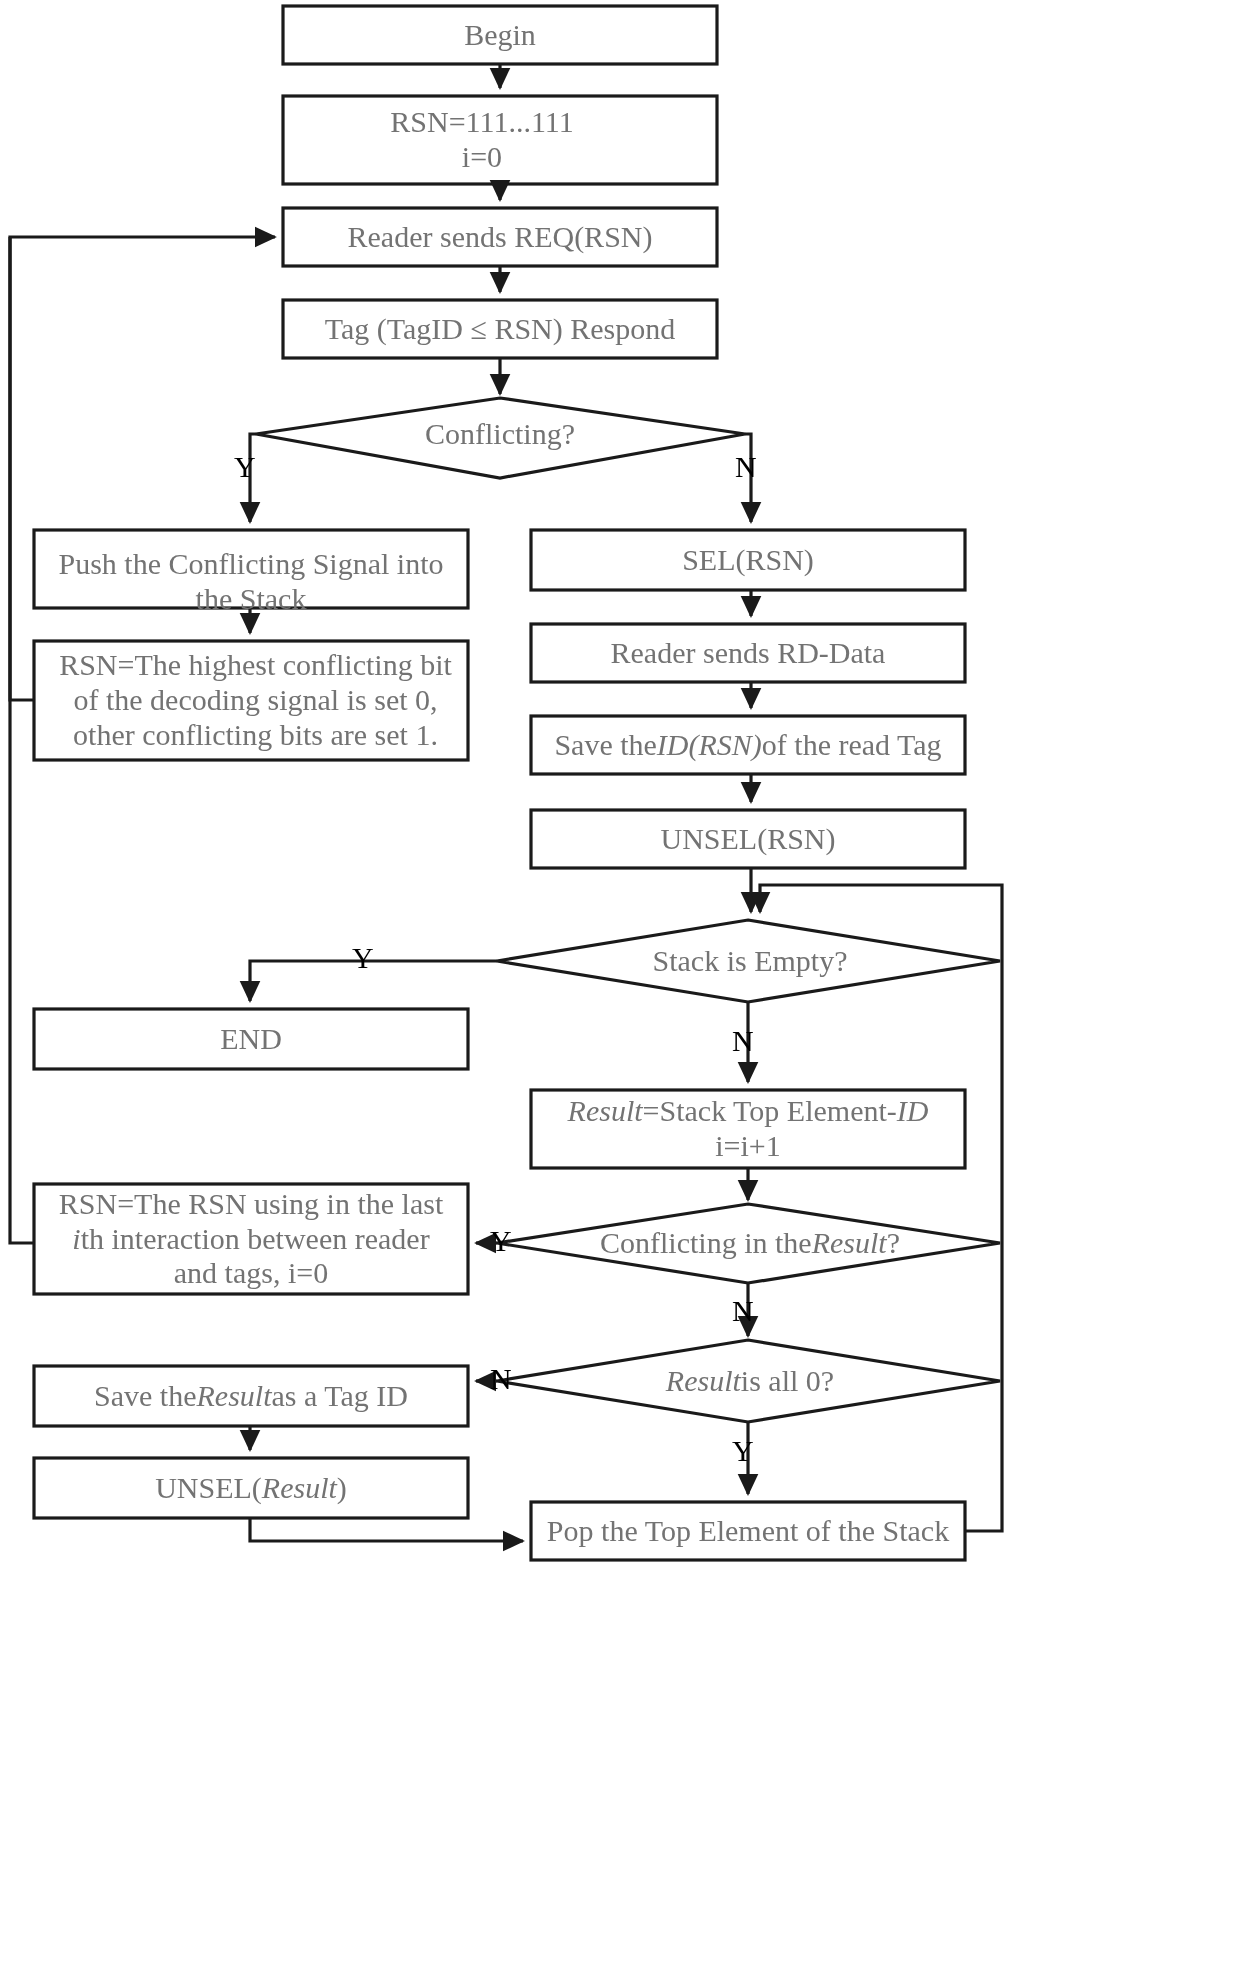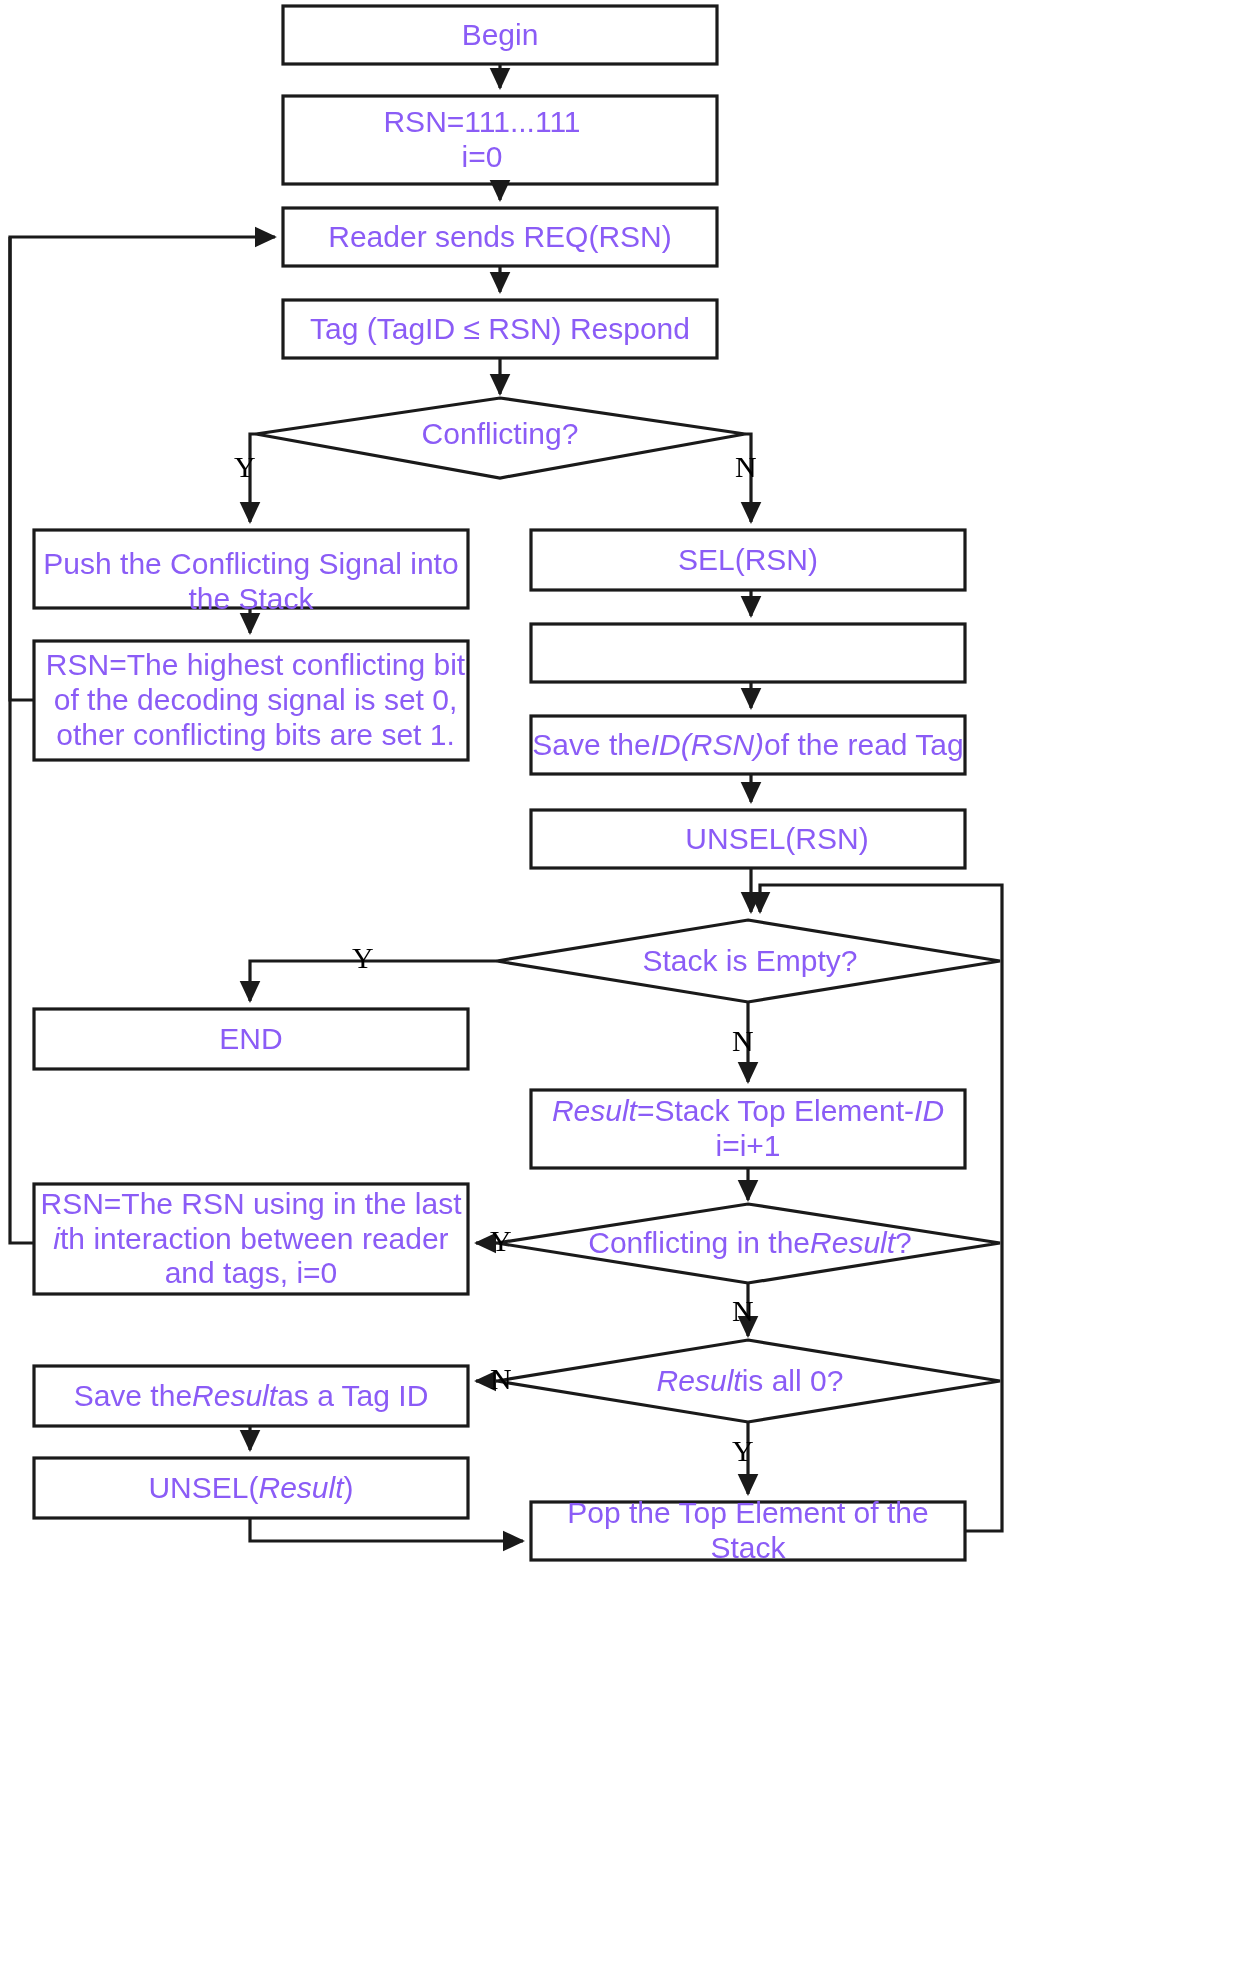"Begin" .node-text { color: #8b5cf6 -> #737373; font-family: Liberation Sans, sans-serif -> Liberation Serif, serif }
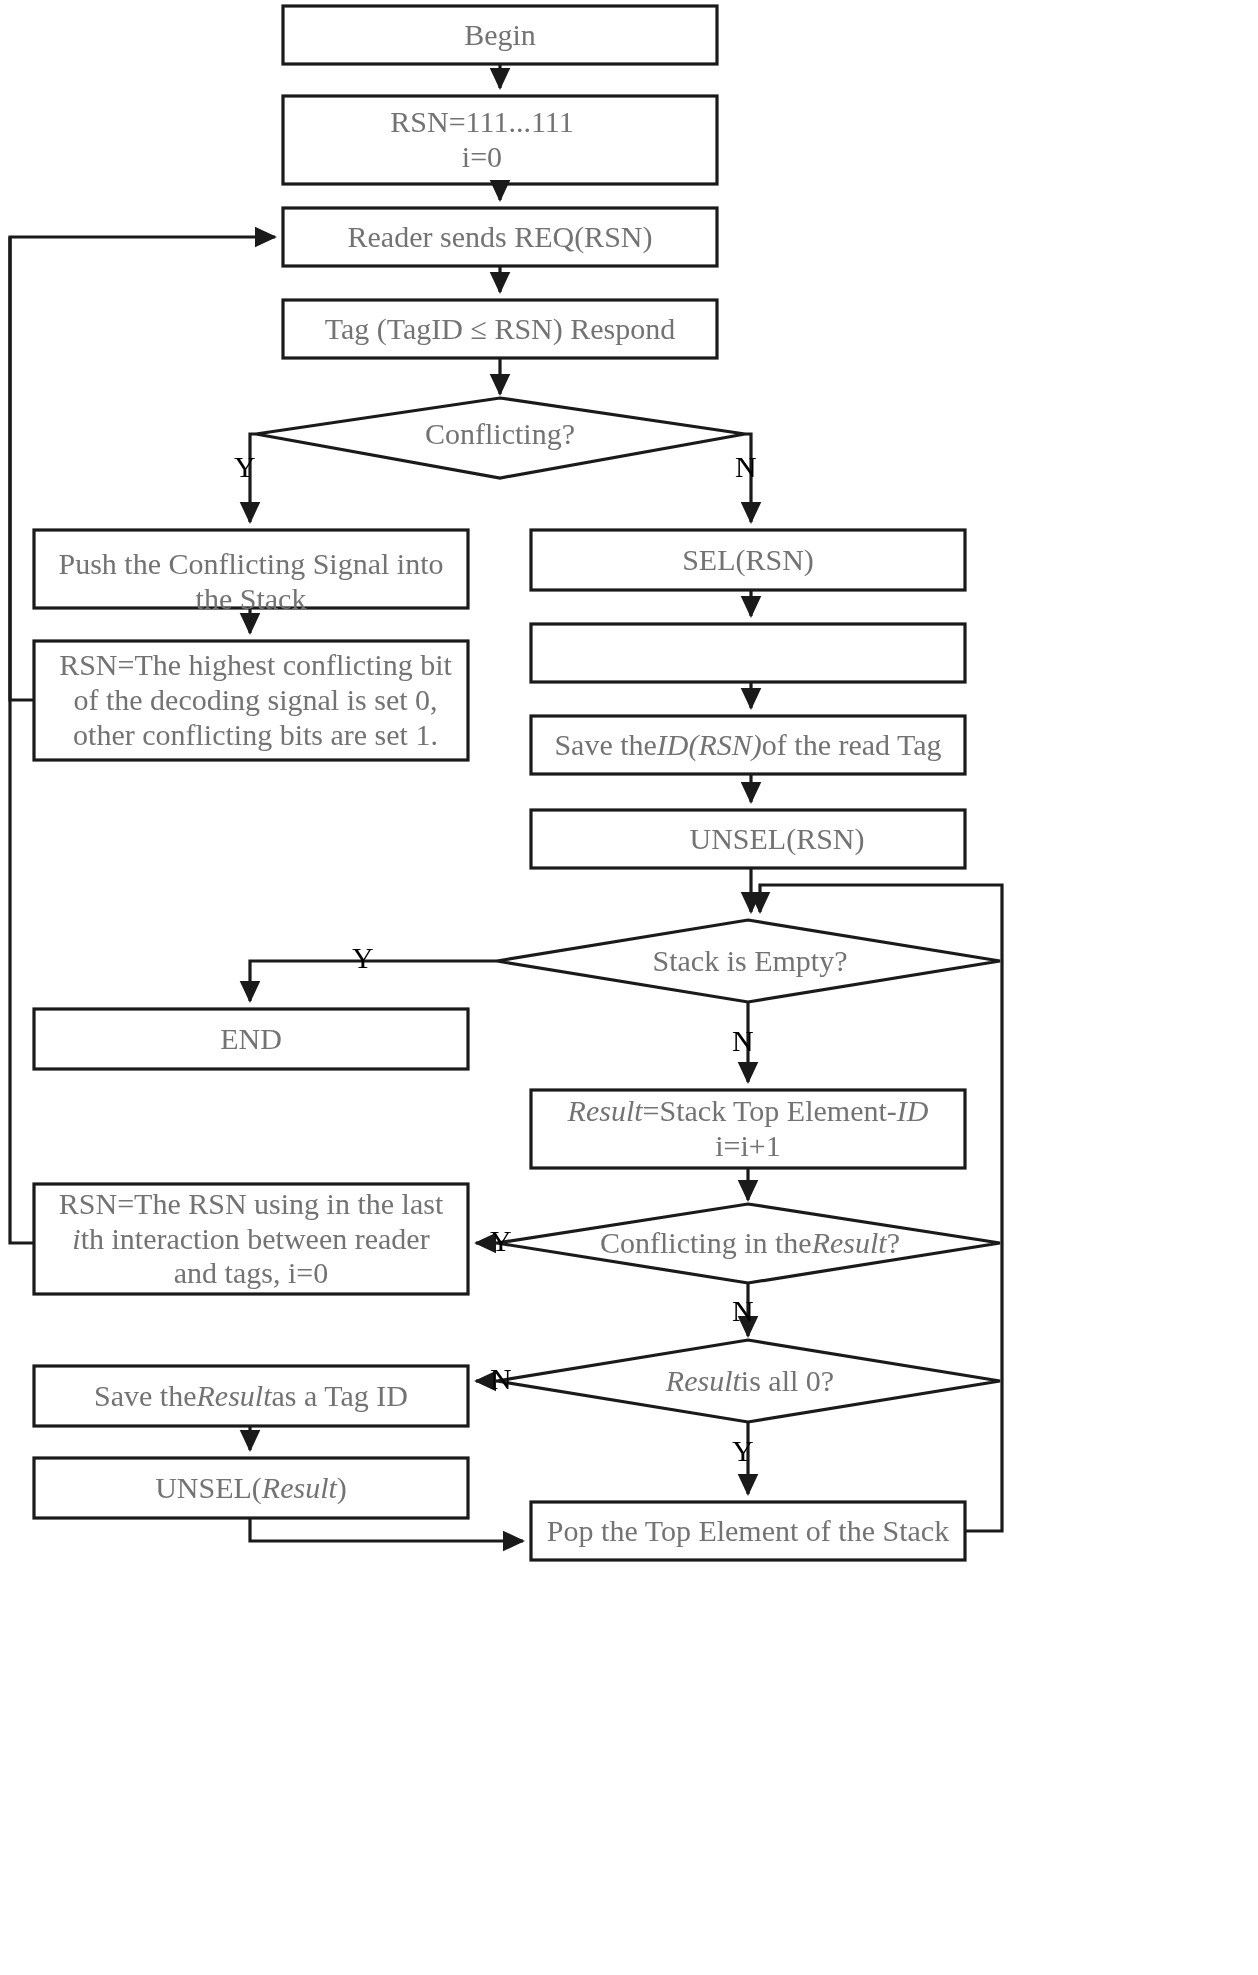"Reader sends RD-Data" div.node-text { html: none -> <div>Reader sends RD-Data</div> }
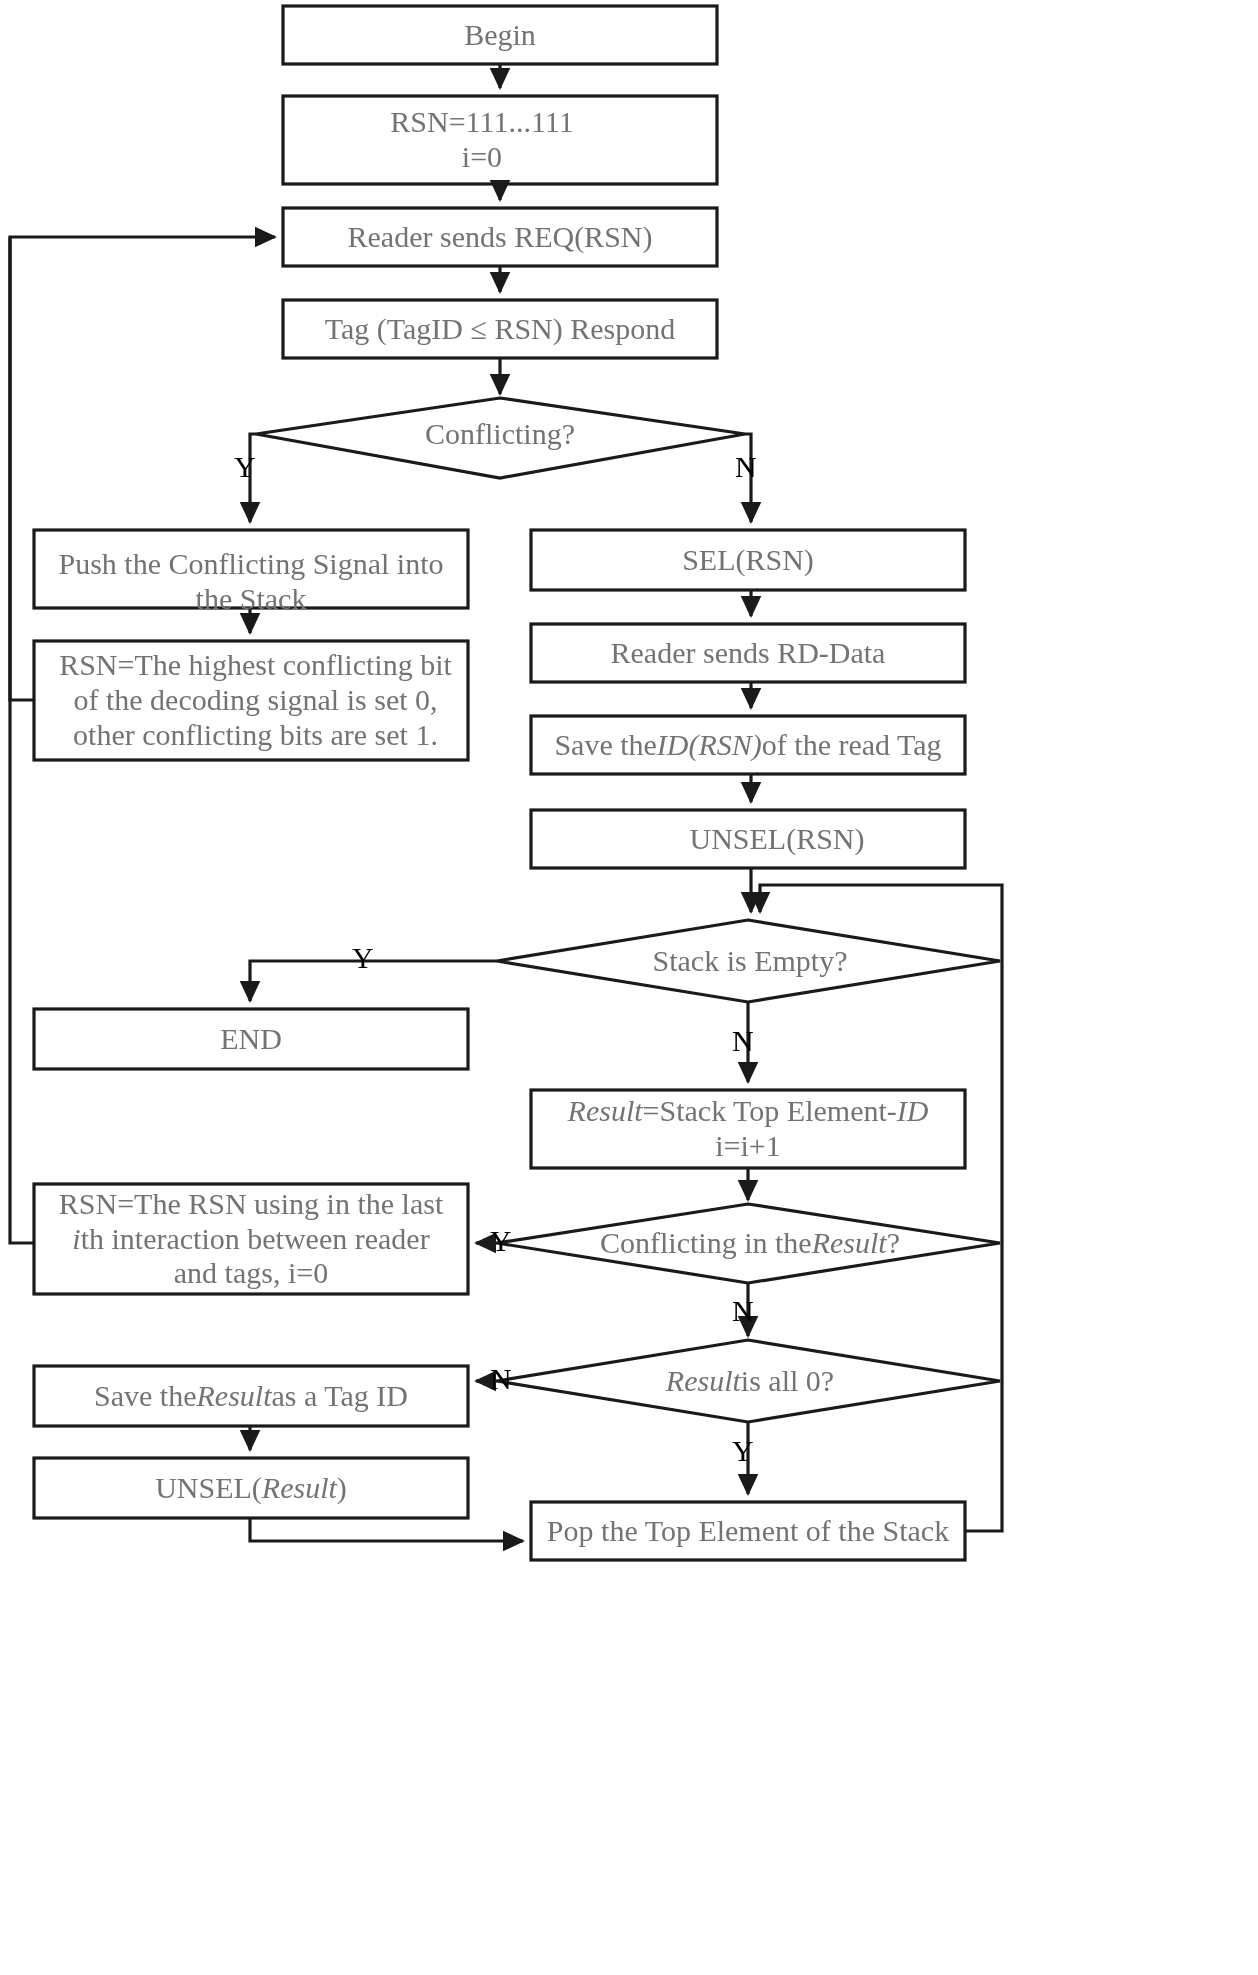"UNSEL(RSN)" div.node-text { margin-left: 29px -> none }
